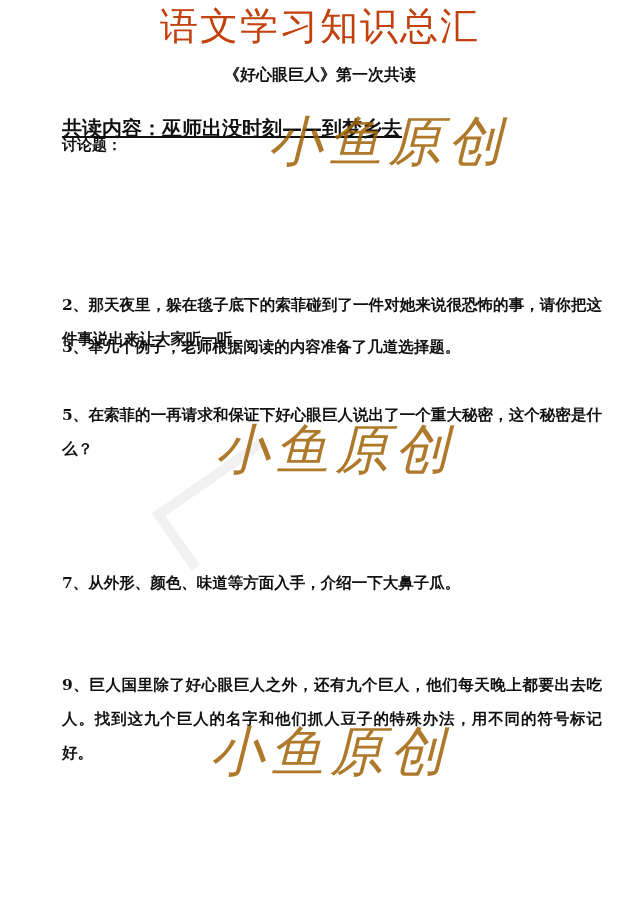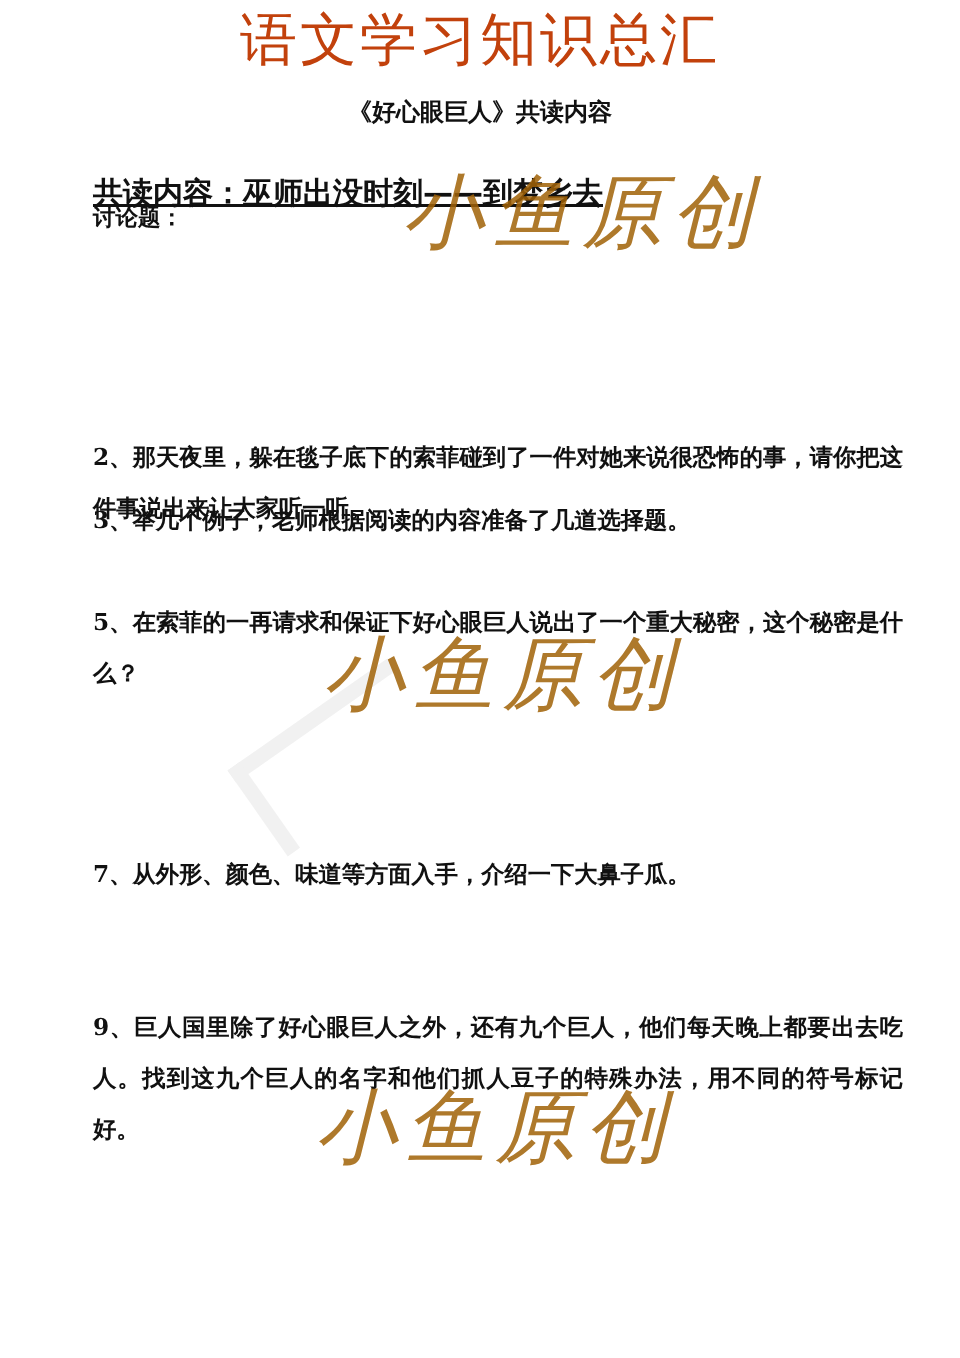"《好心眼巨人》共读内容" div.subtitle { text: 共读内容 -> 第一次共读 }
